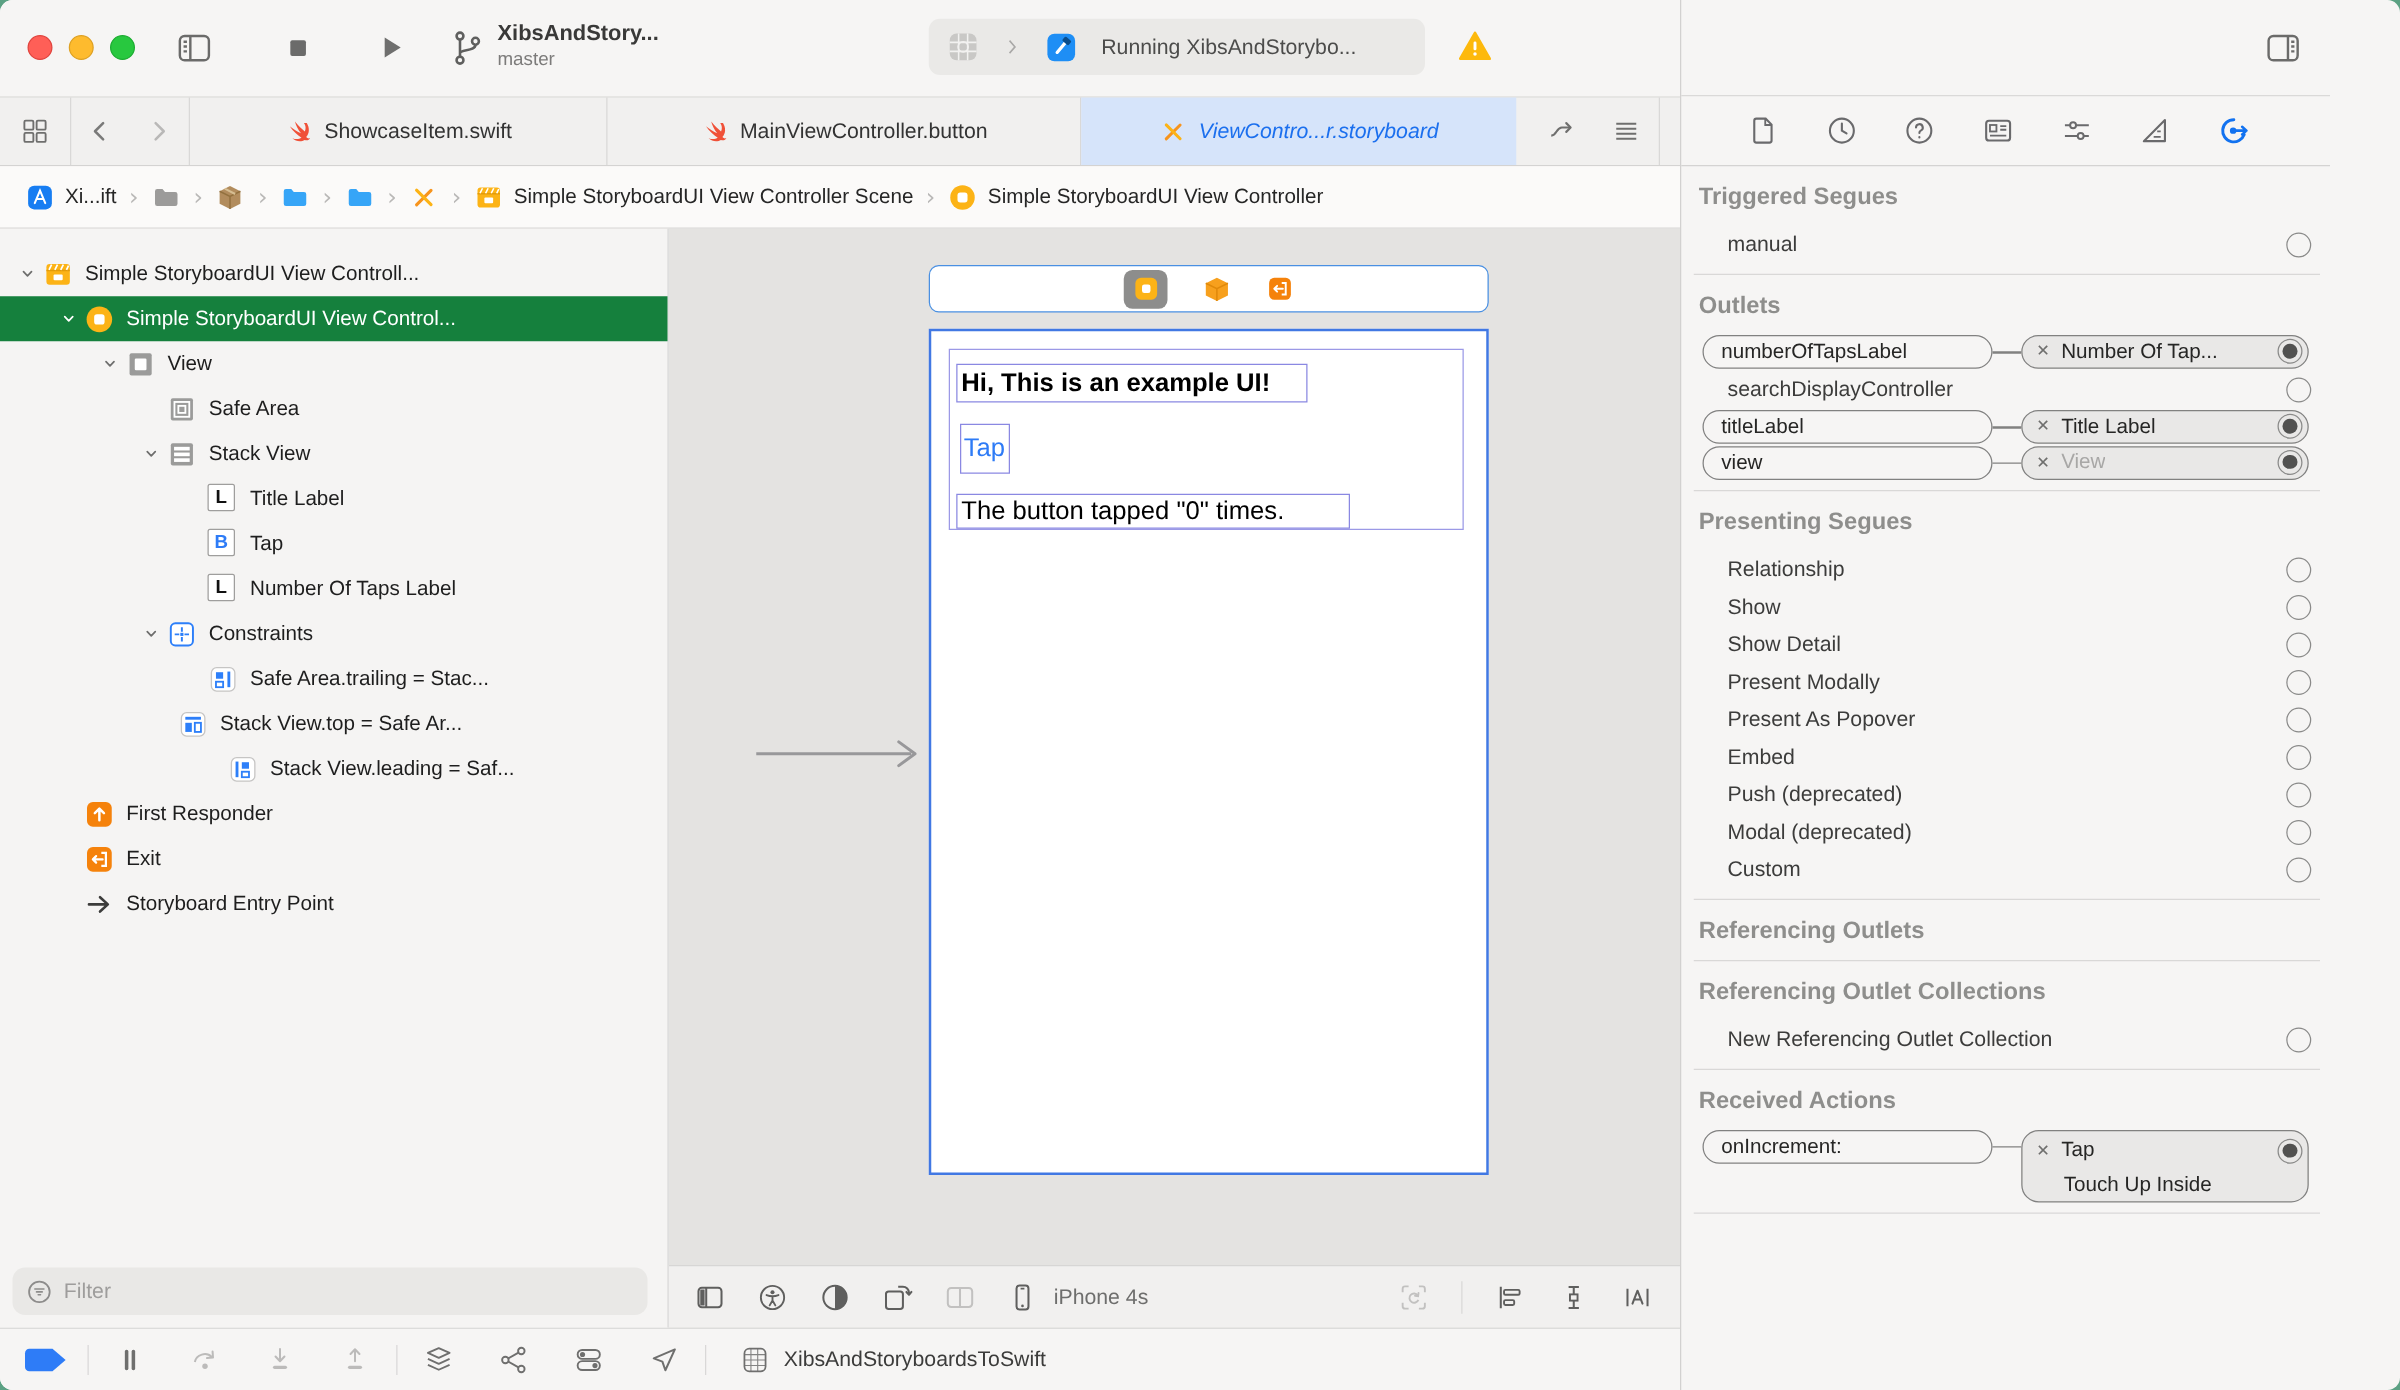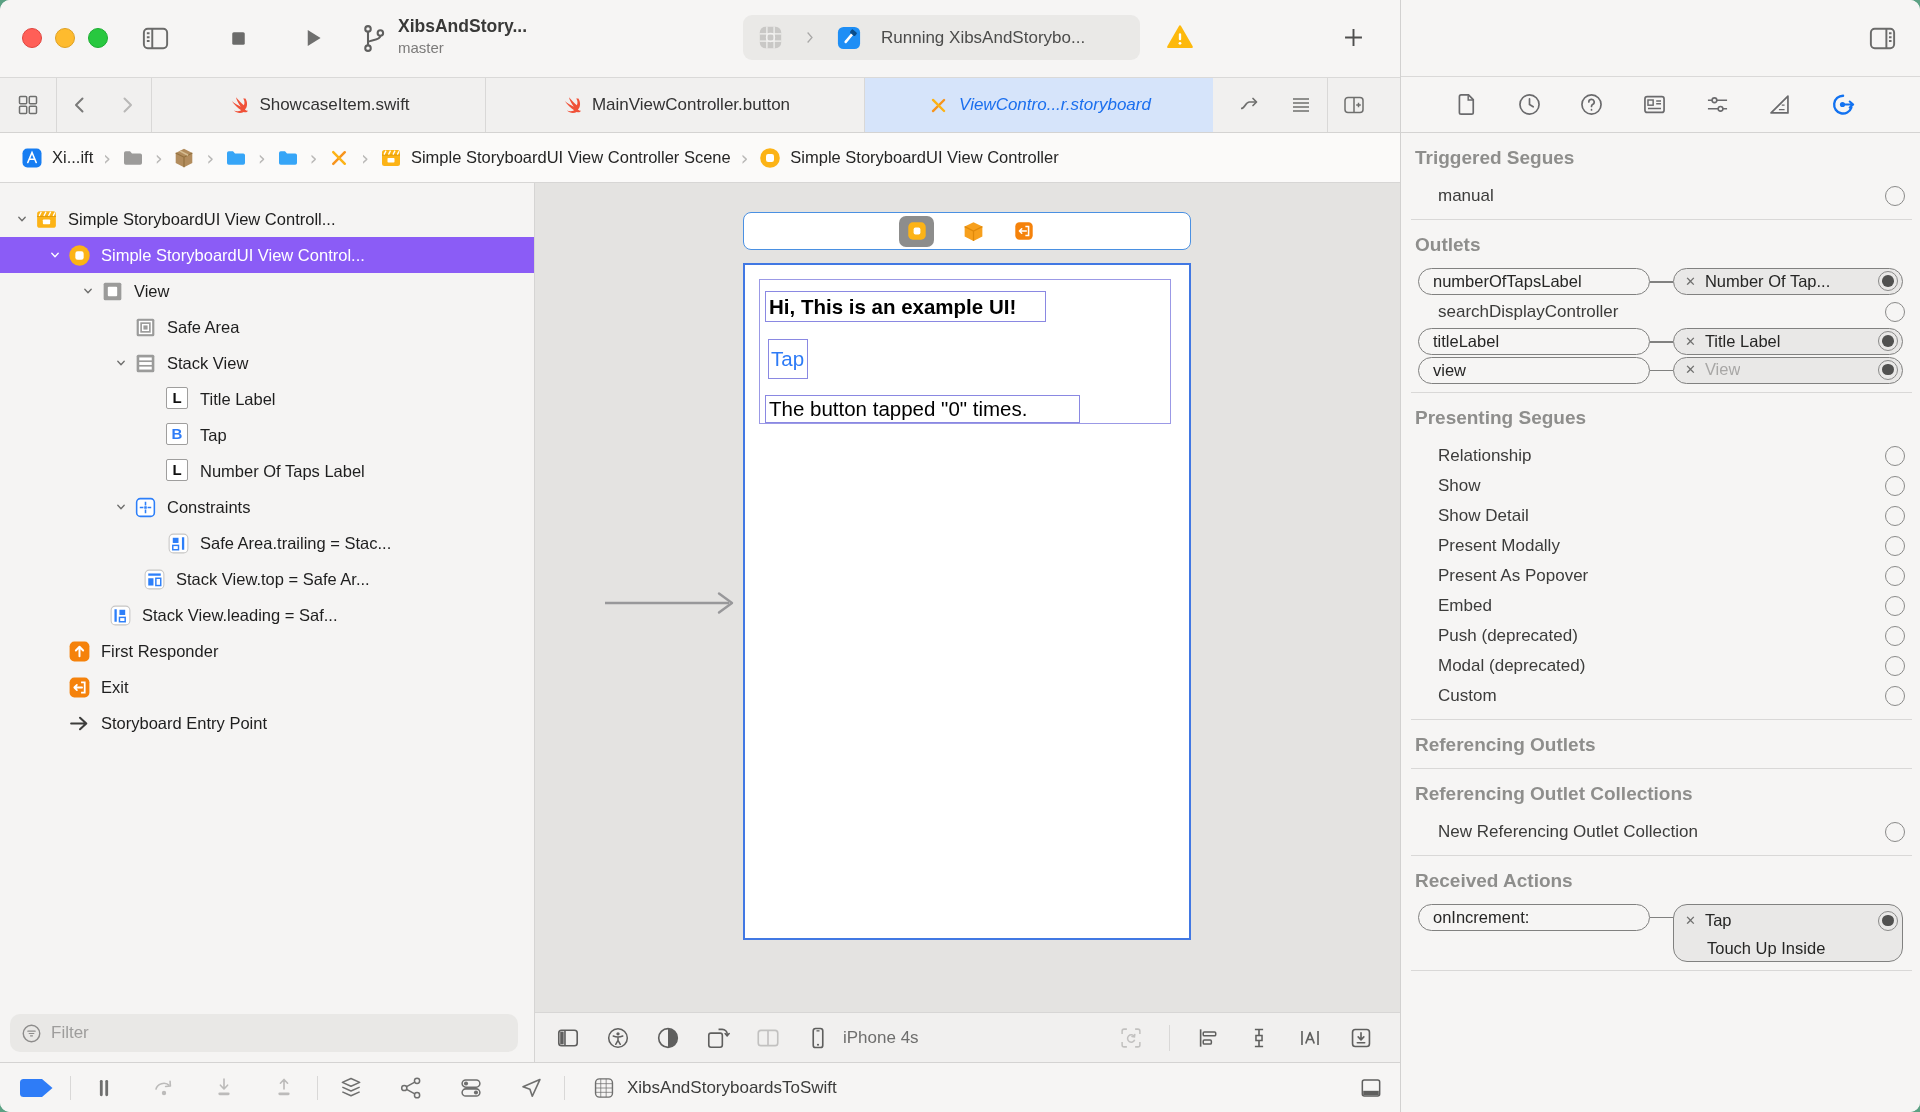"Triggered Segues" #inspector { left: 1400px -> 1344px }
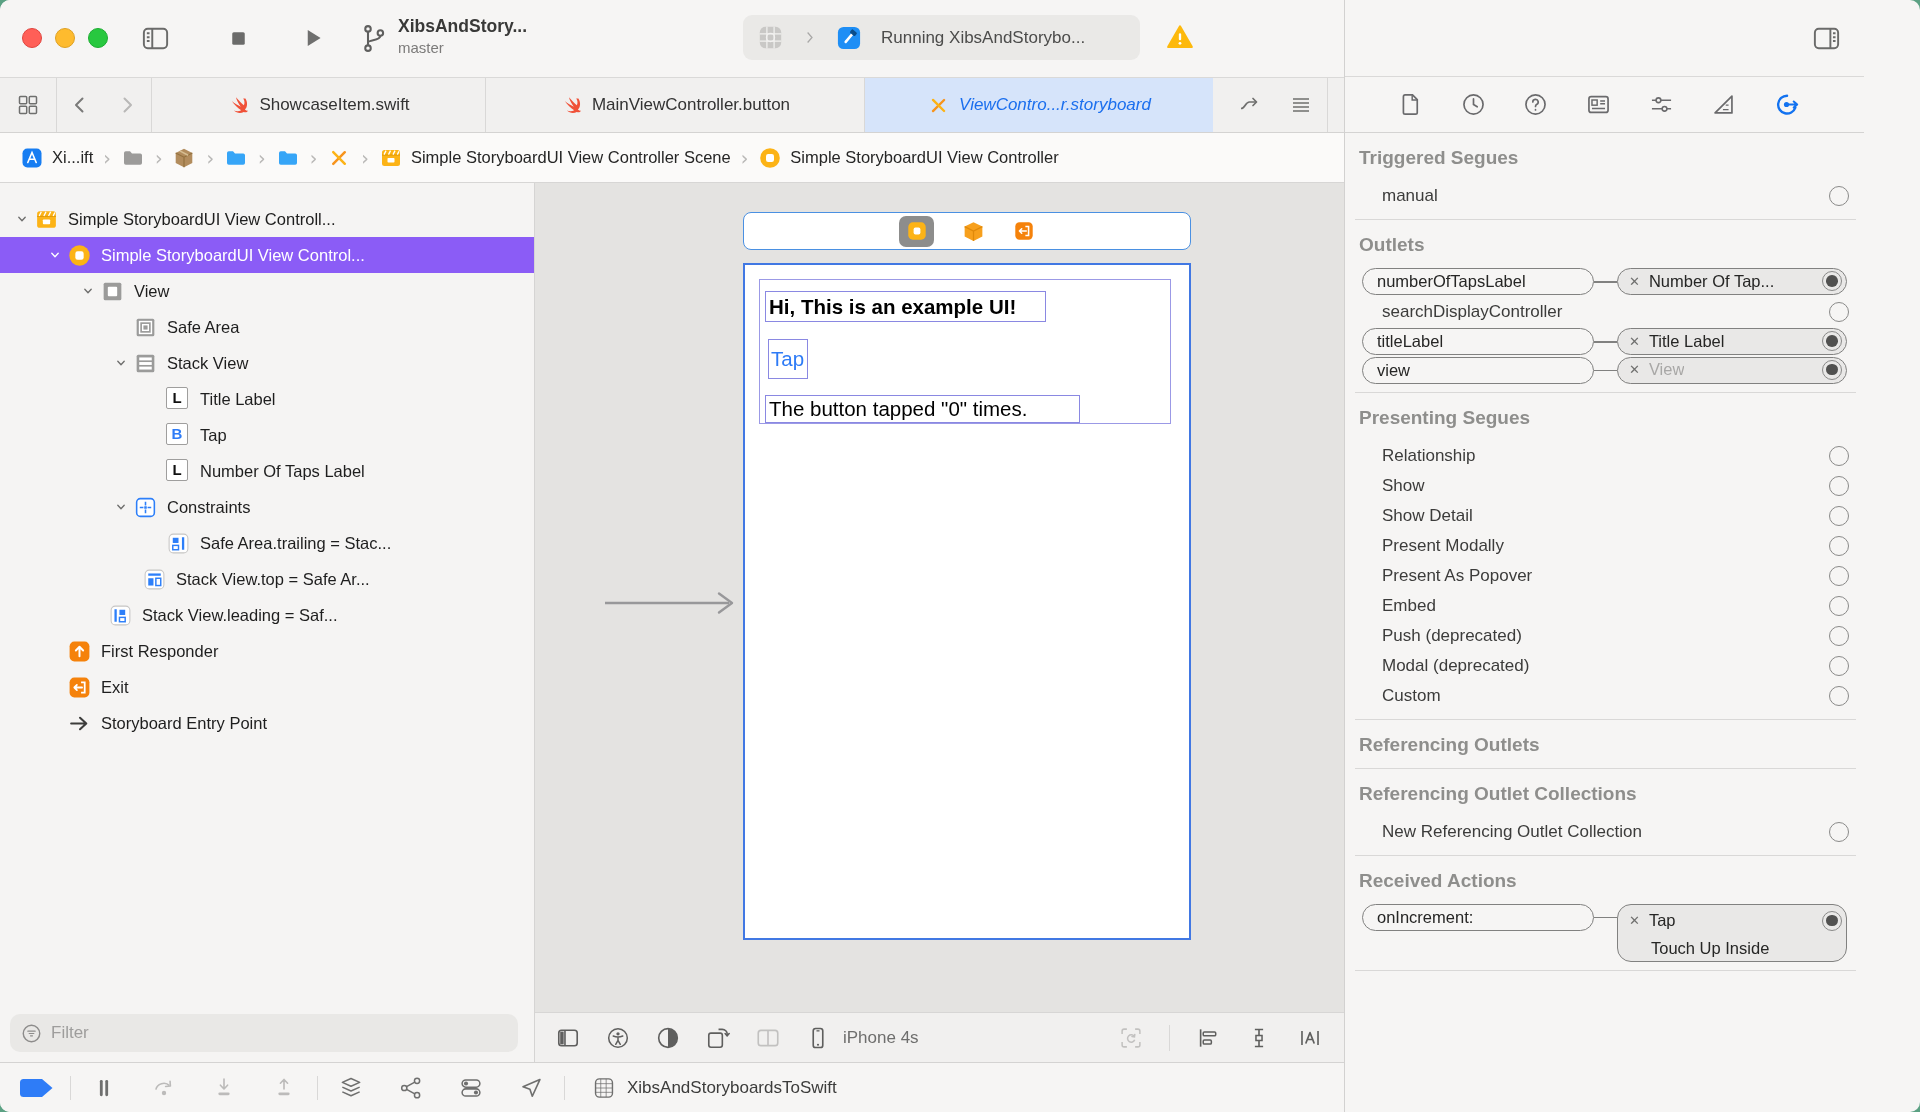"Simple StoryboardUI View Control..." .trow.sel { background: #8b5cf6 -> #15803d }
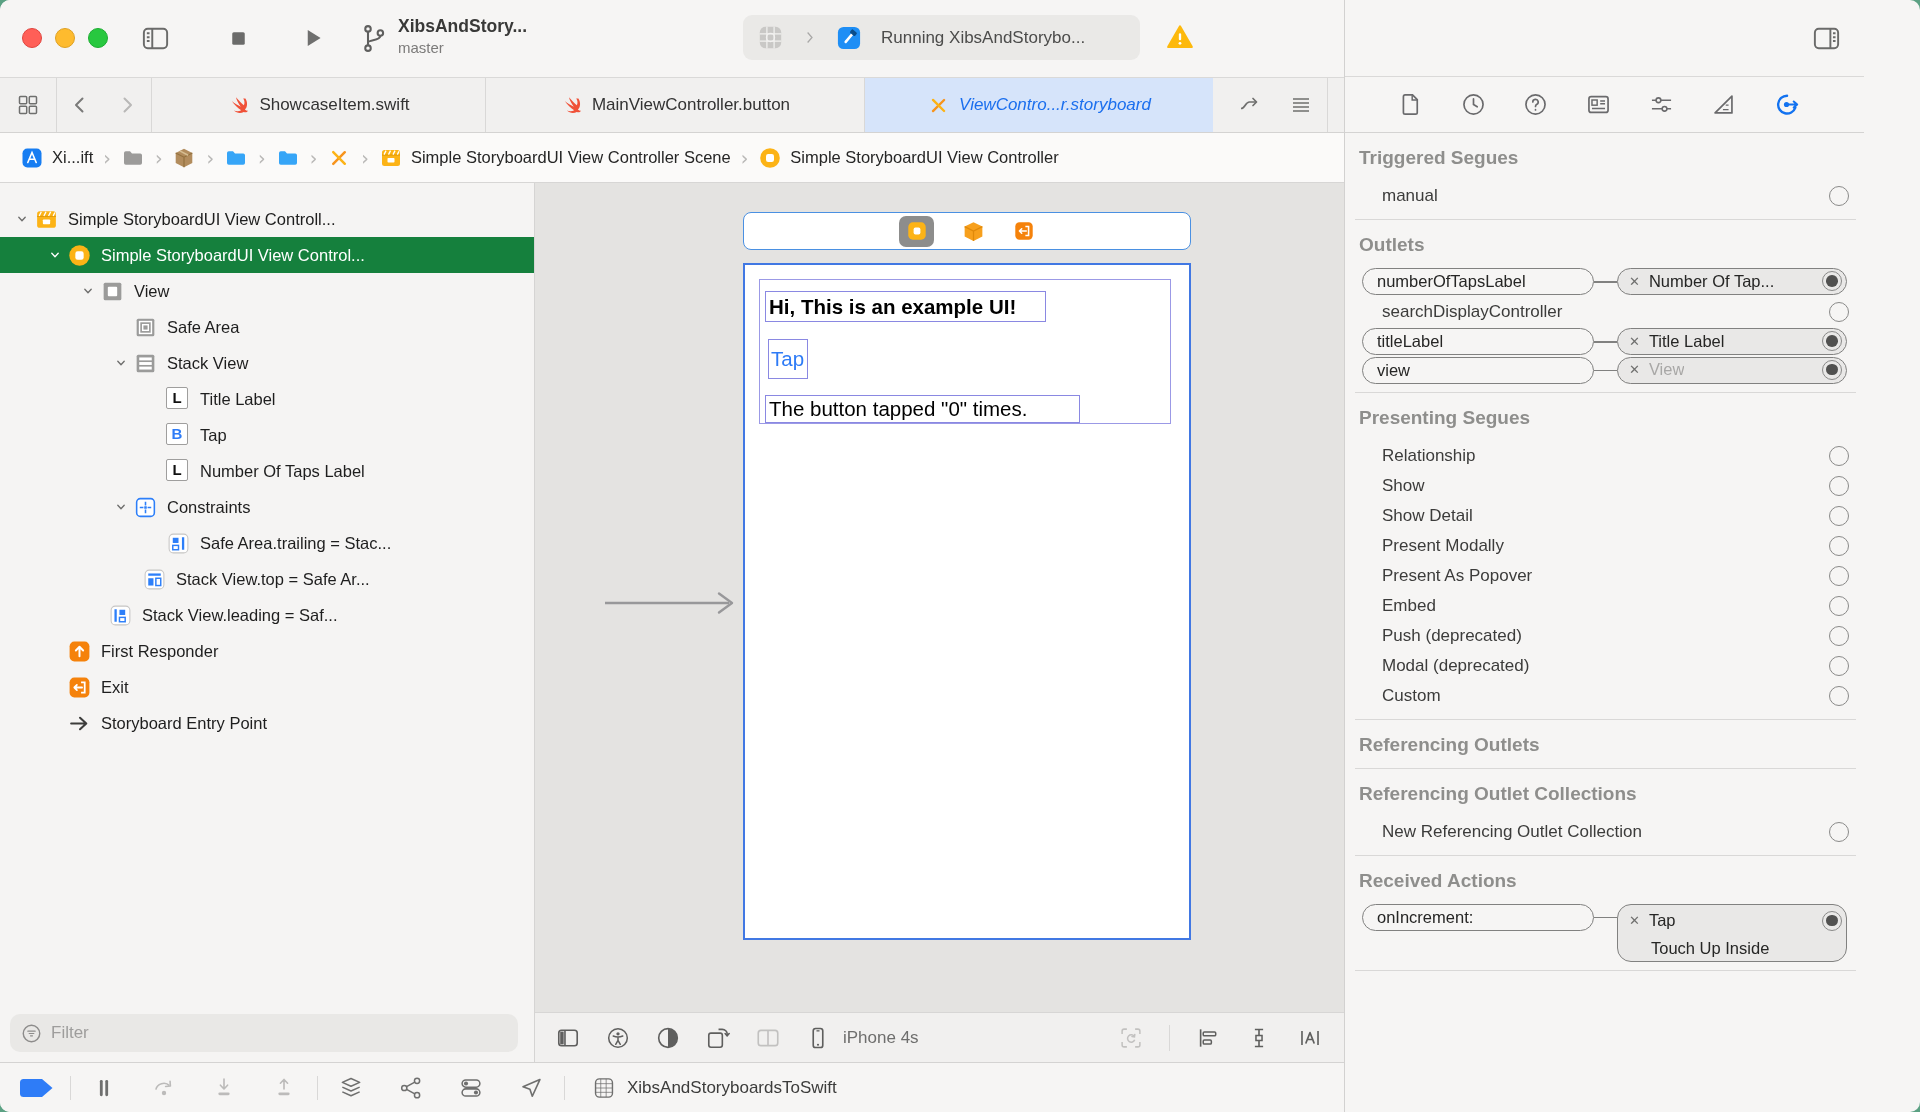"Stack View.leading = Saf..." div.trow { margin-left: none -> 40px; padding-left: 84px -> 118px }
